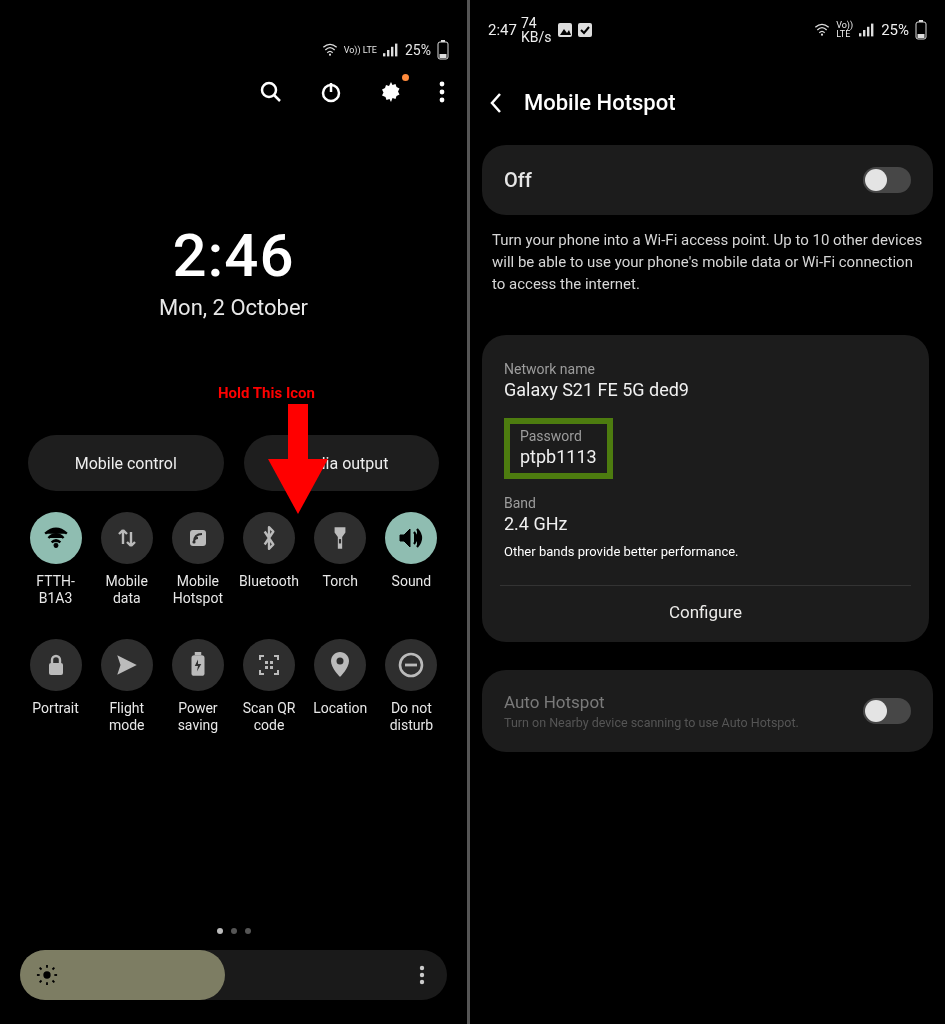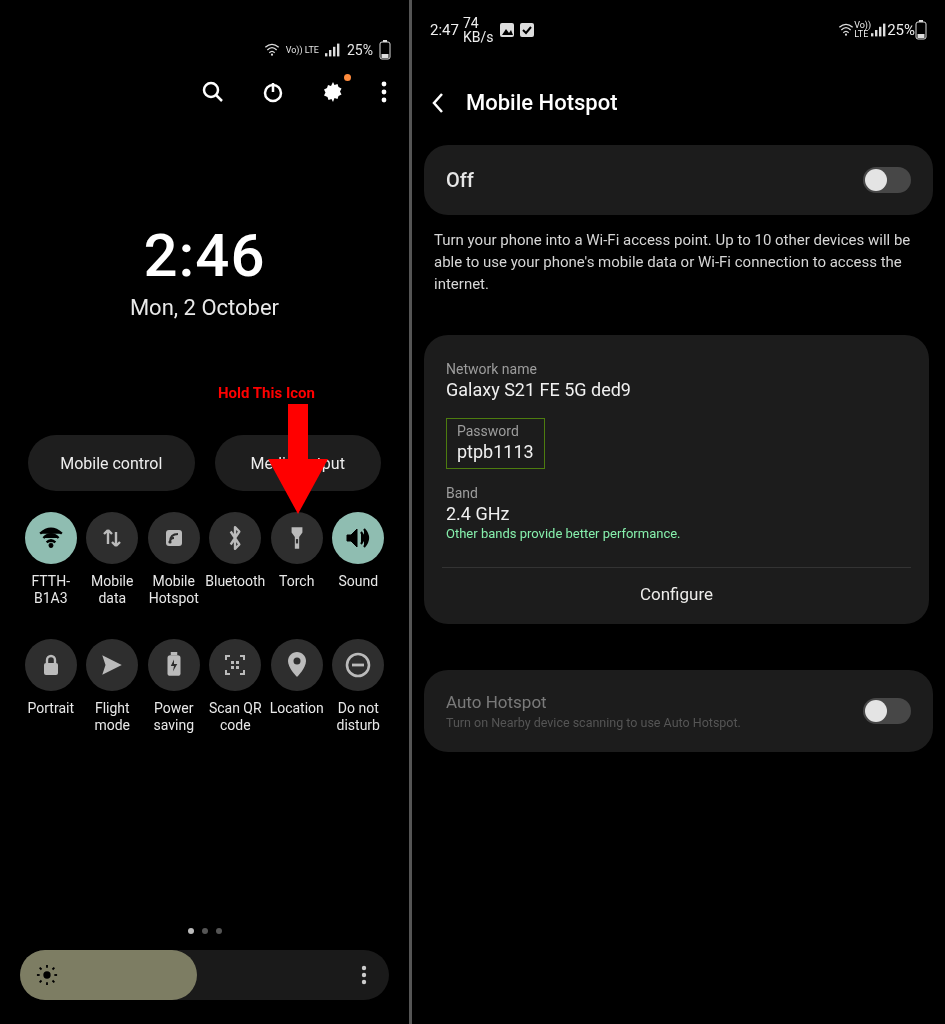"Vo))" .status-bar-r .right { gap: none -> 6px }
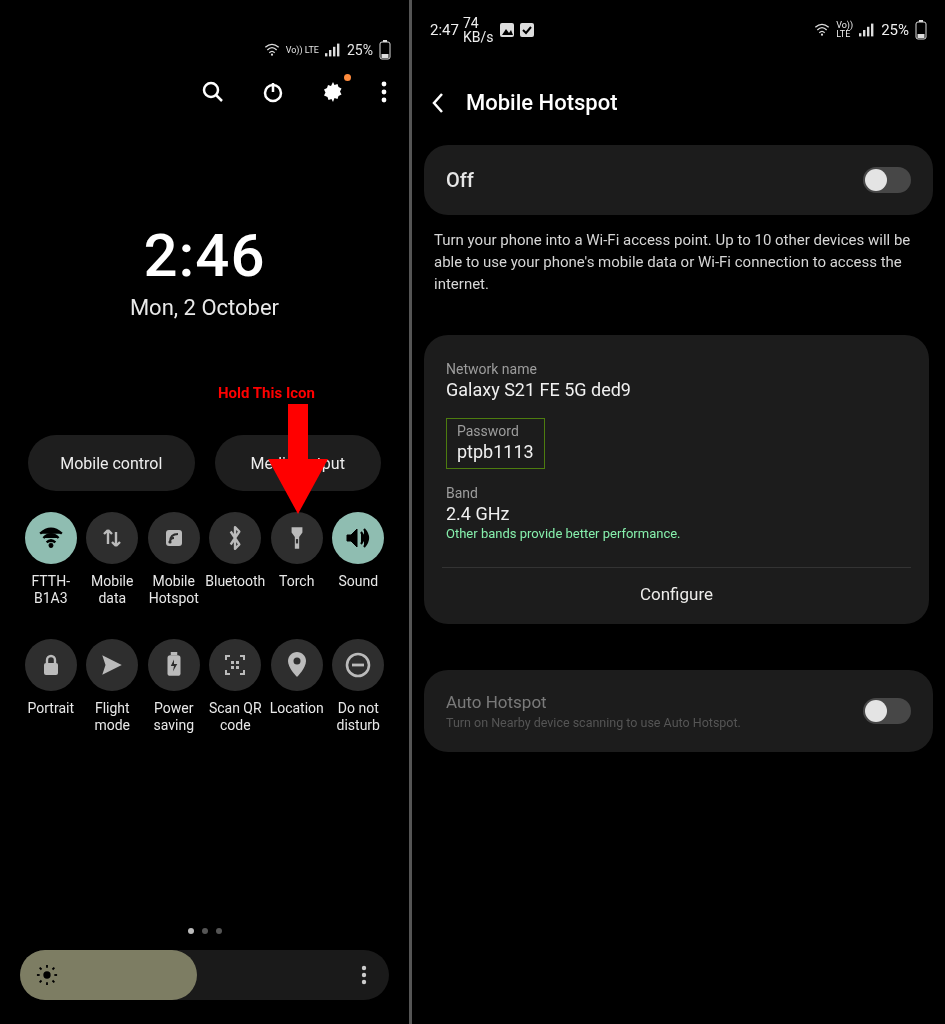"Vo)) LTE" .pane-left { width: 412px -> 470px }
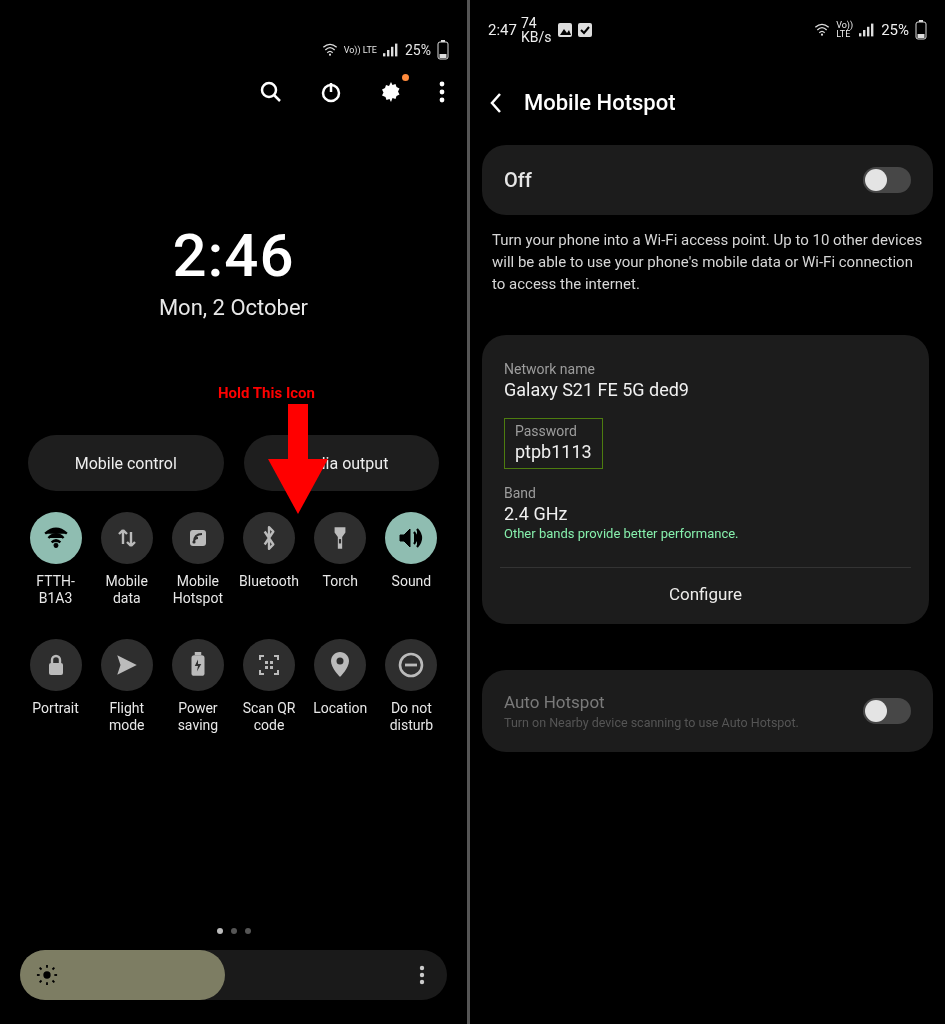"Password" .password-box { border: 1px solid #4d7c0f -> 6px solid #4d7c0f }
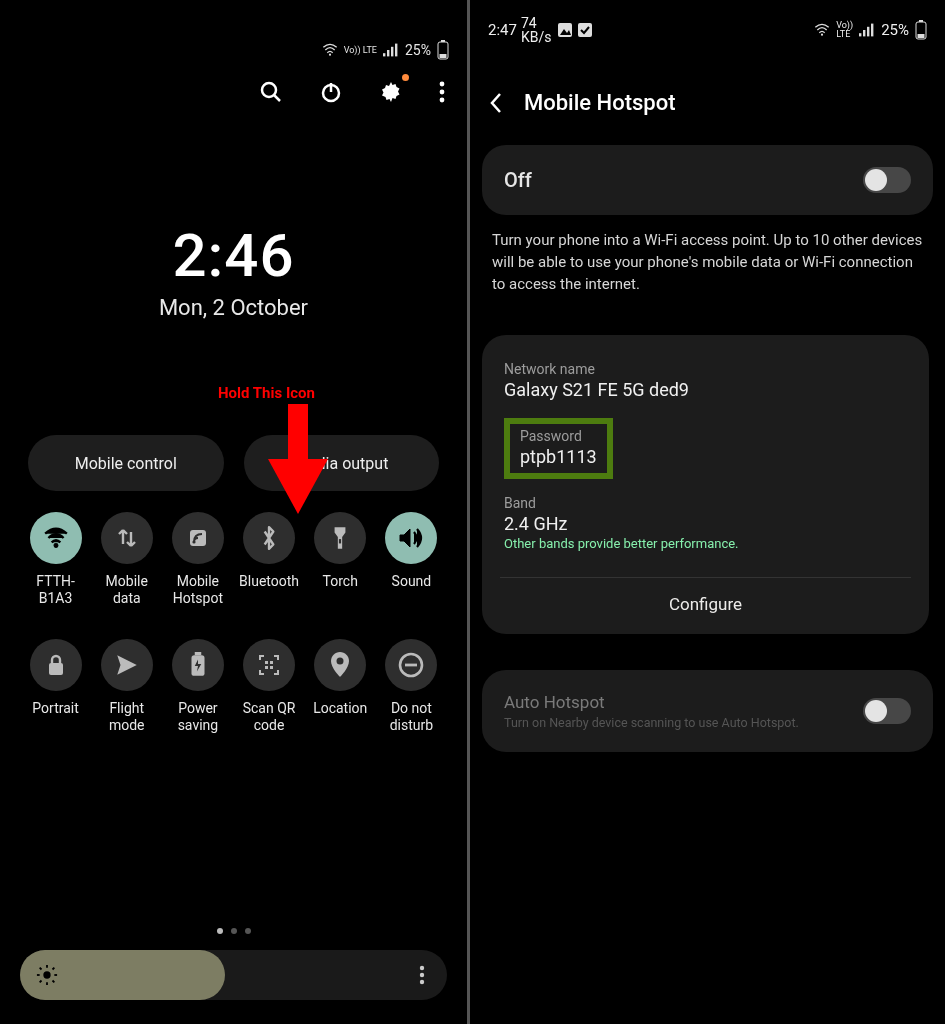"Other bands provide better performance." .band-note { color: #86efac -> #ffffff; margin-top: 2px -> 10px }
